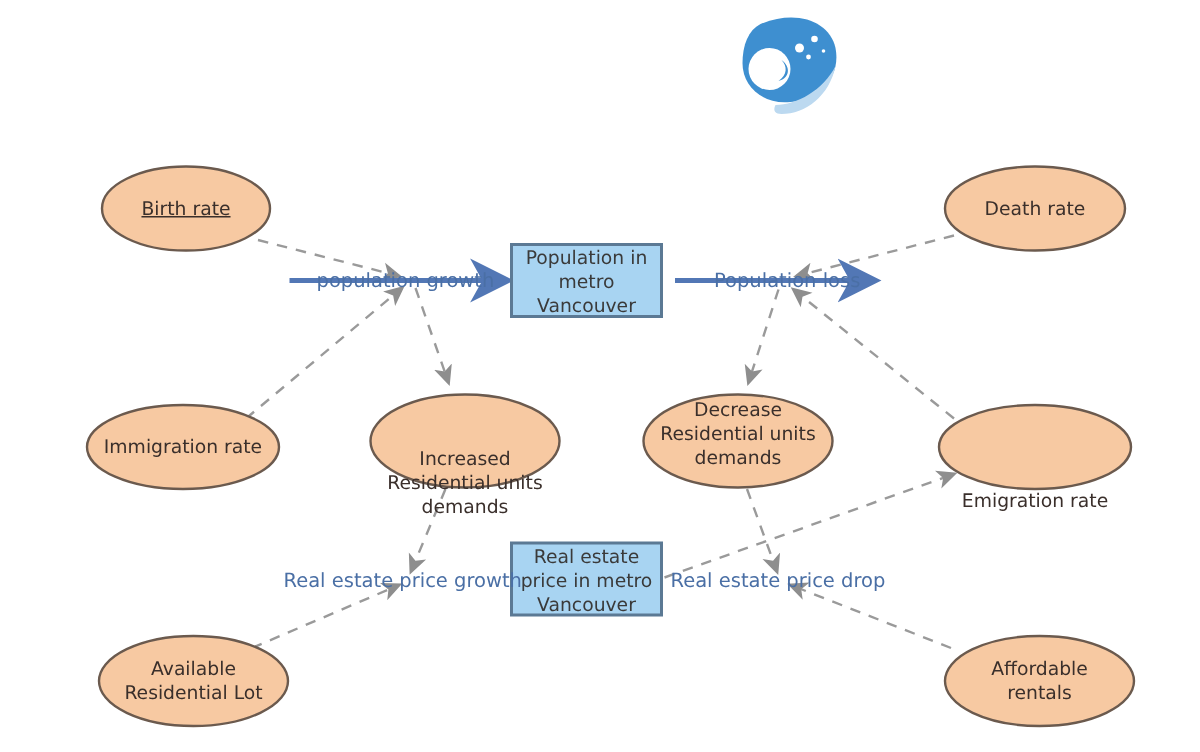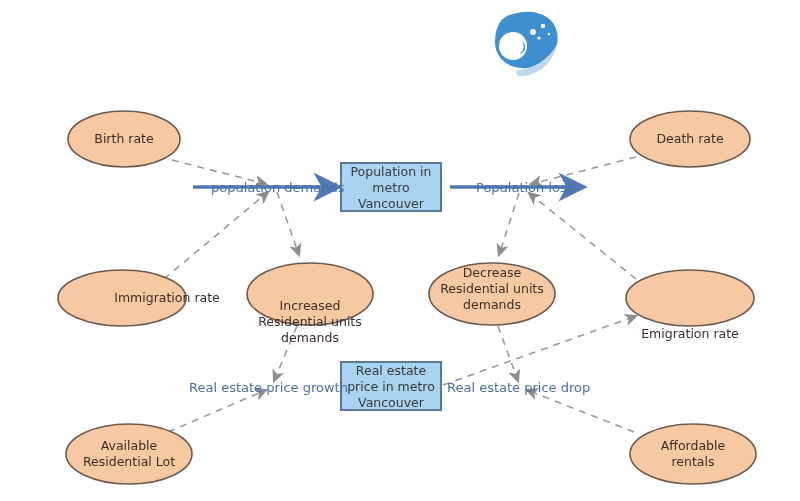"Birth rate" div.node-label { text-decoration: none -> underline }
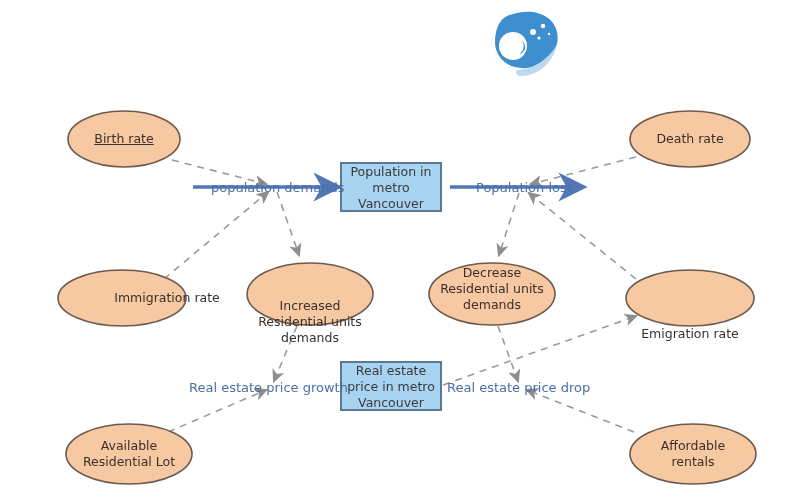"population demands" div.edge-label { text: demands -> growth }
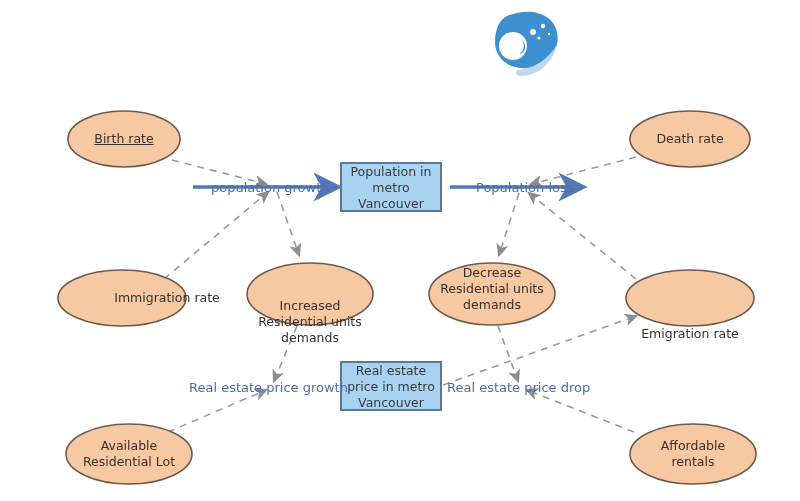"Immigration rate" div.node-label { padding-left: 45px -> none }
